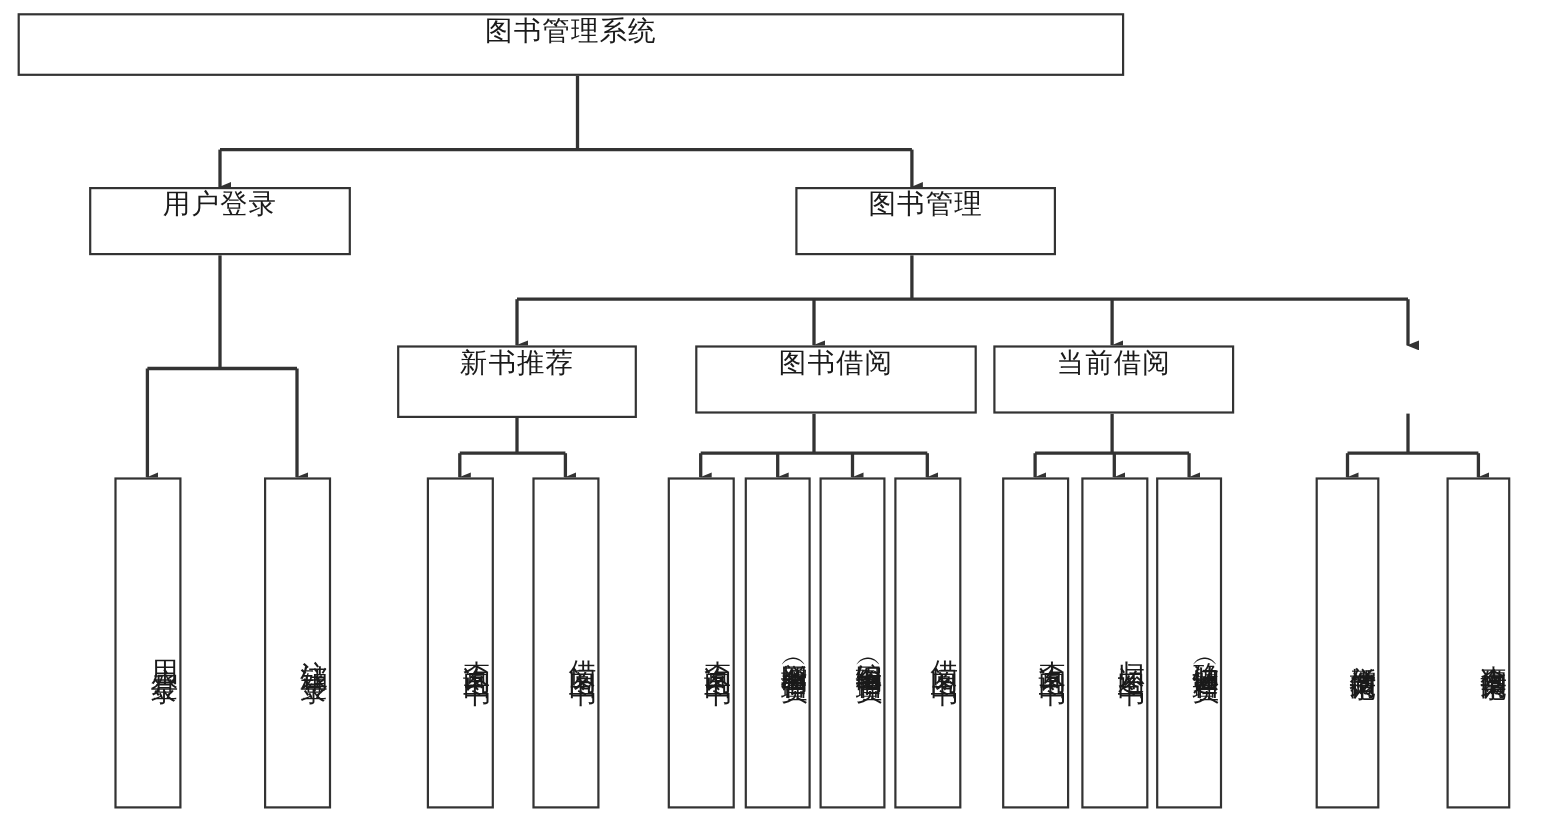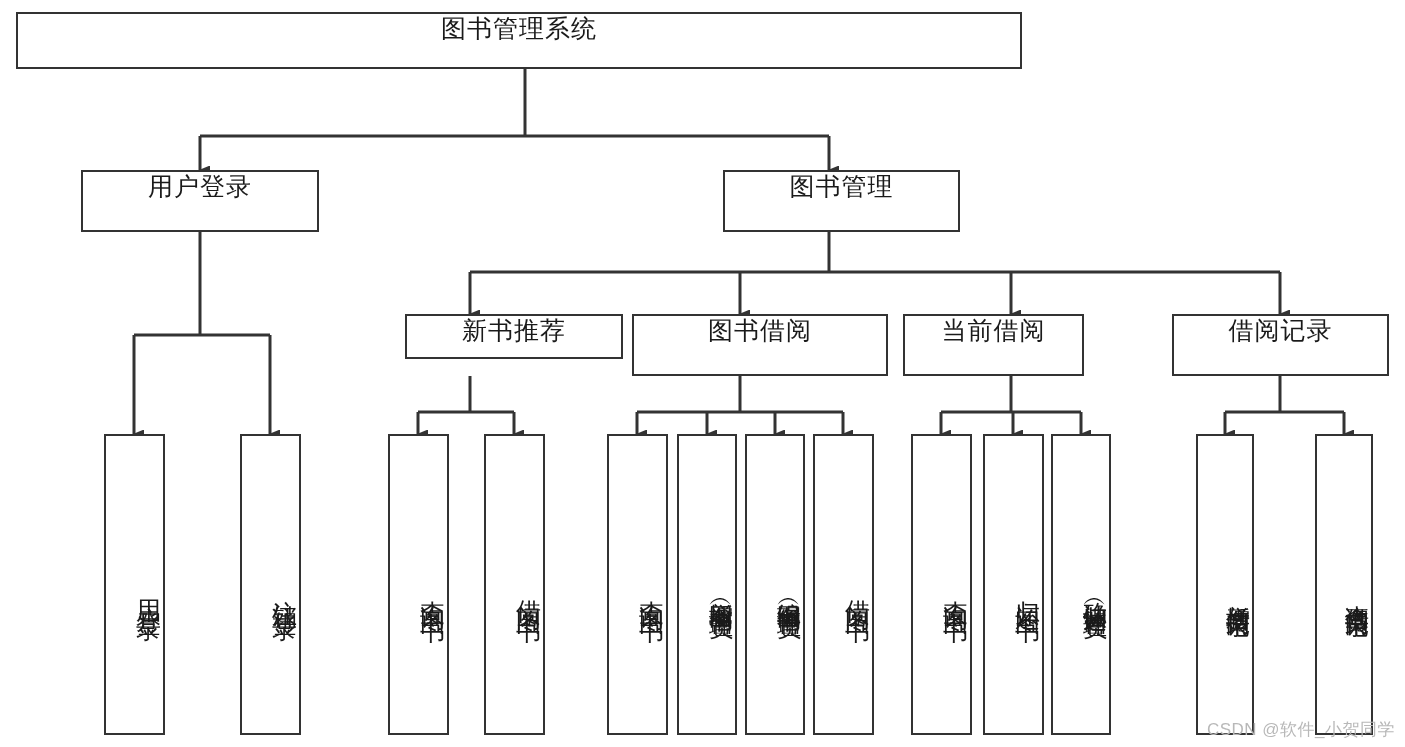"新书推荐" div.node { height: 45px -> 66px; margin-left: 44px -> none }
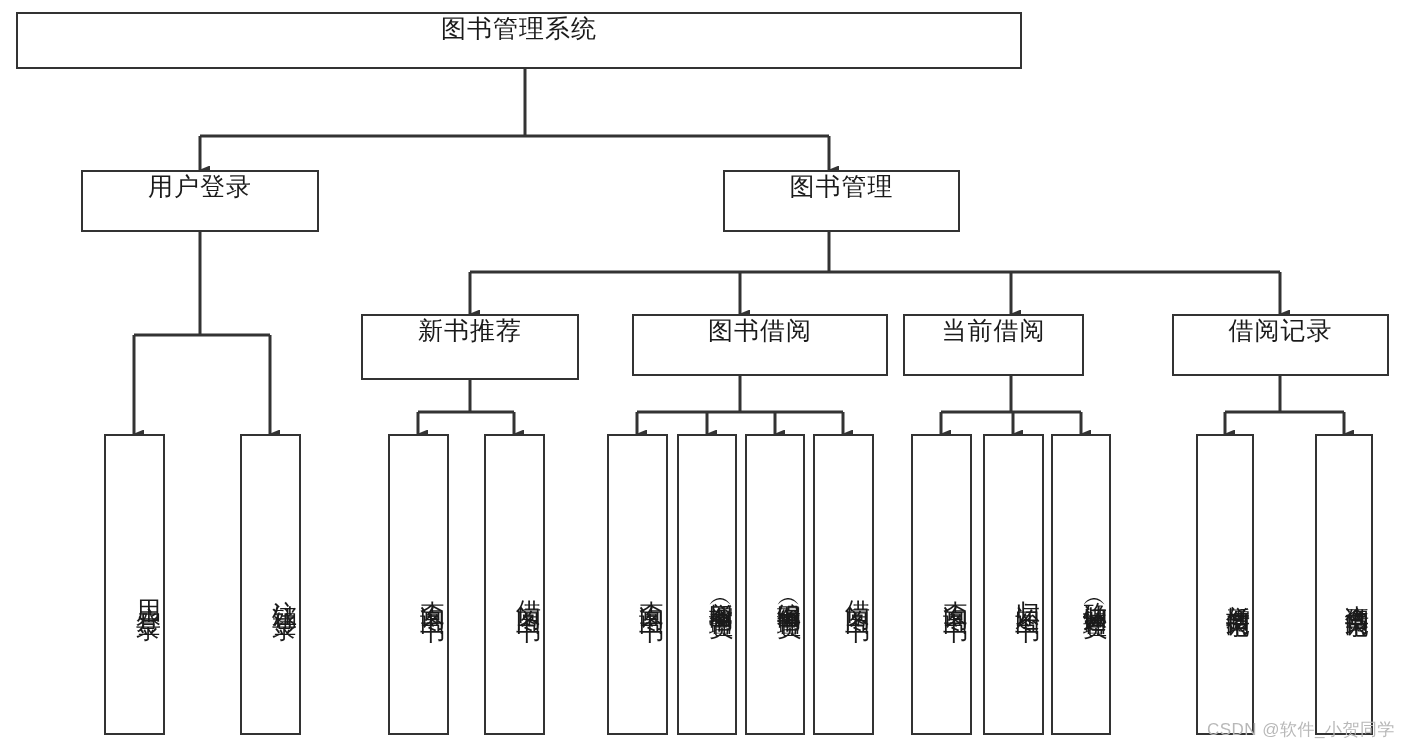"当前借阅" div.node { width: 181px -> 219px }
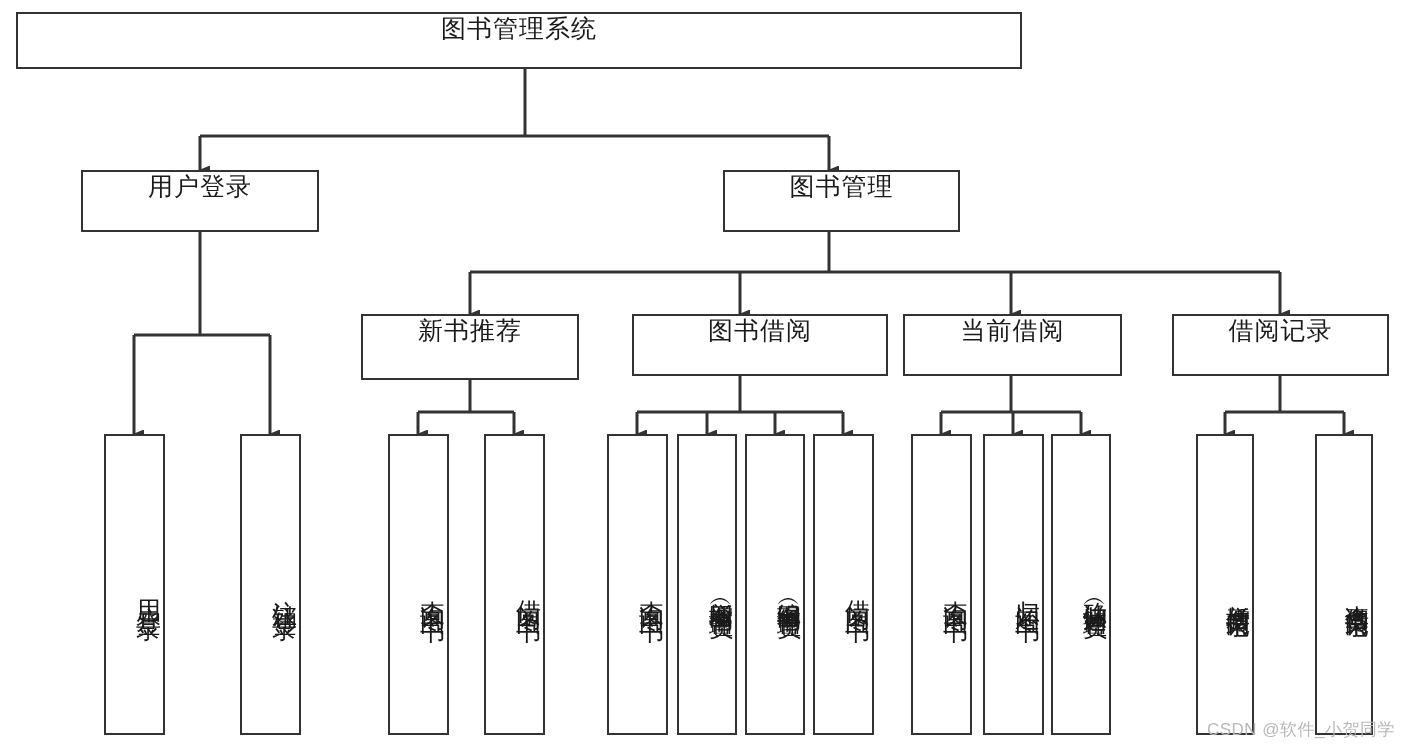"借阅记录" div.node { html: <div> <span>借阅记录</span> </div> -> none }
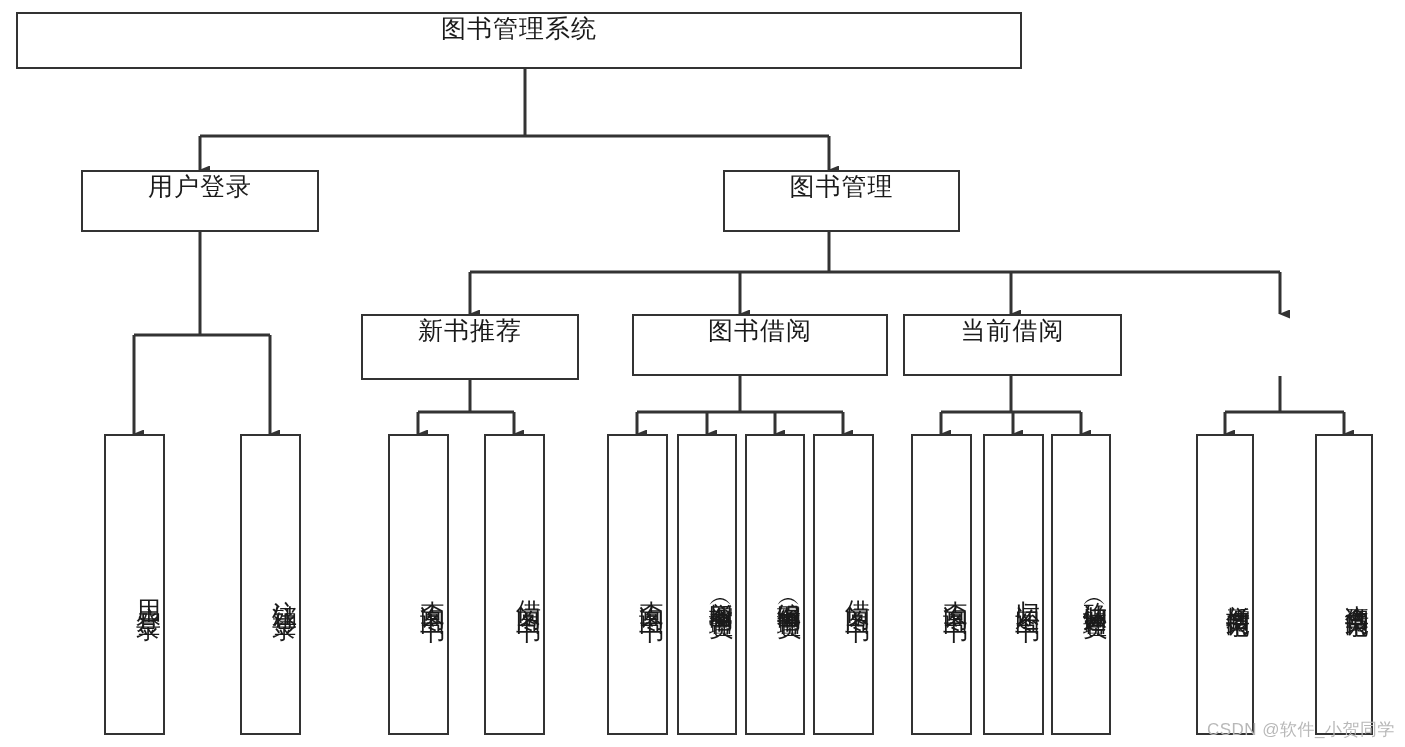"CSDN @软件_小贺同学" div { html: <div>CSDN @软件_小贺同学</div> -> none }
